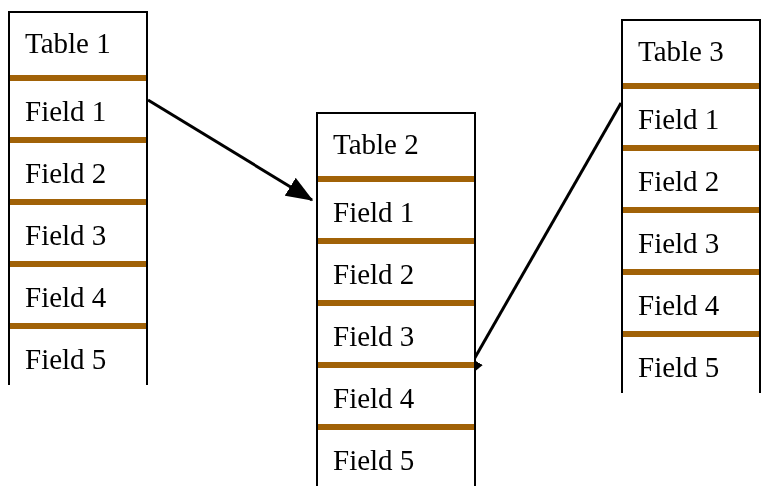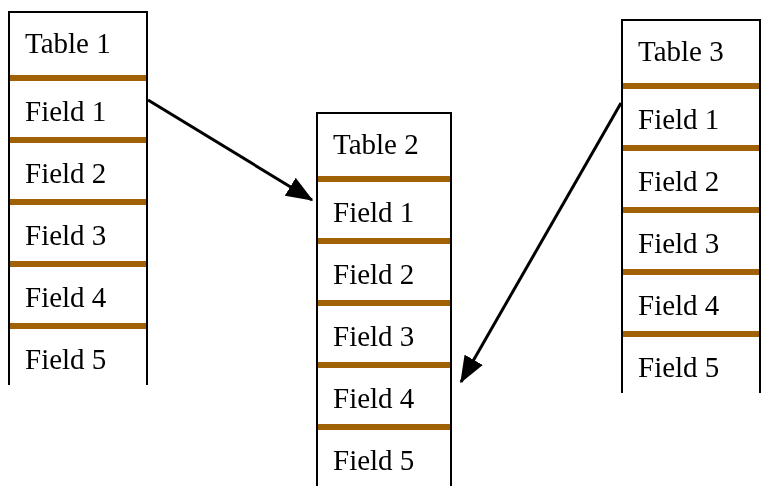"Table 2" div.er-table { width: 136px -> 160px }
